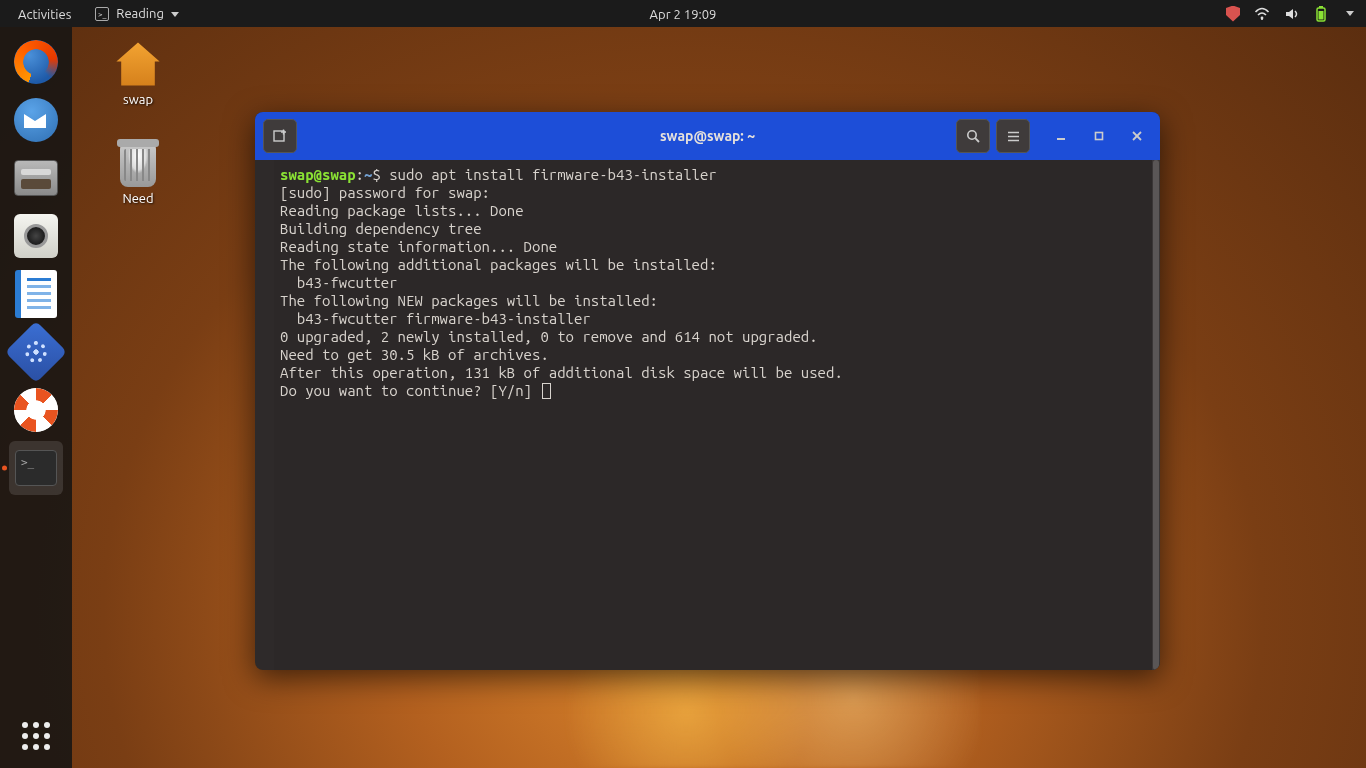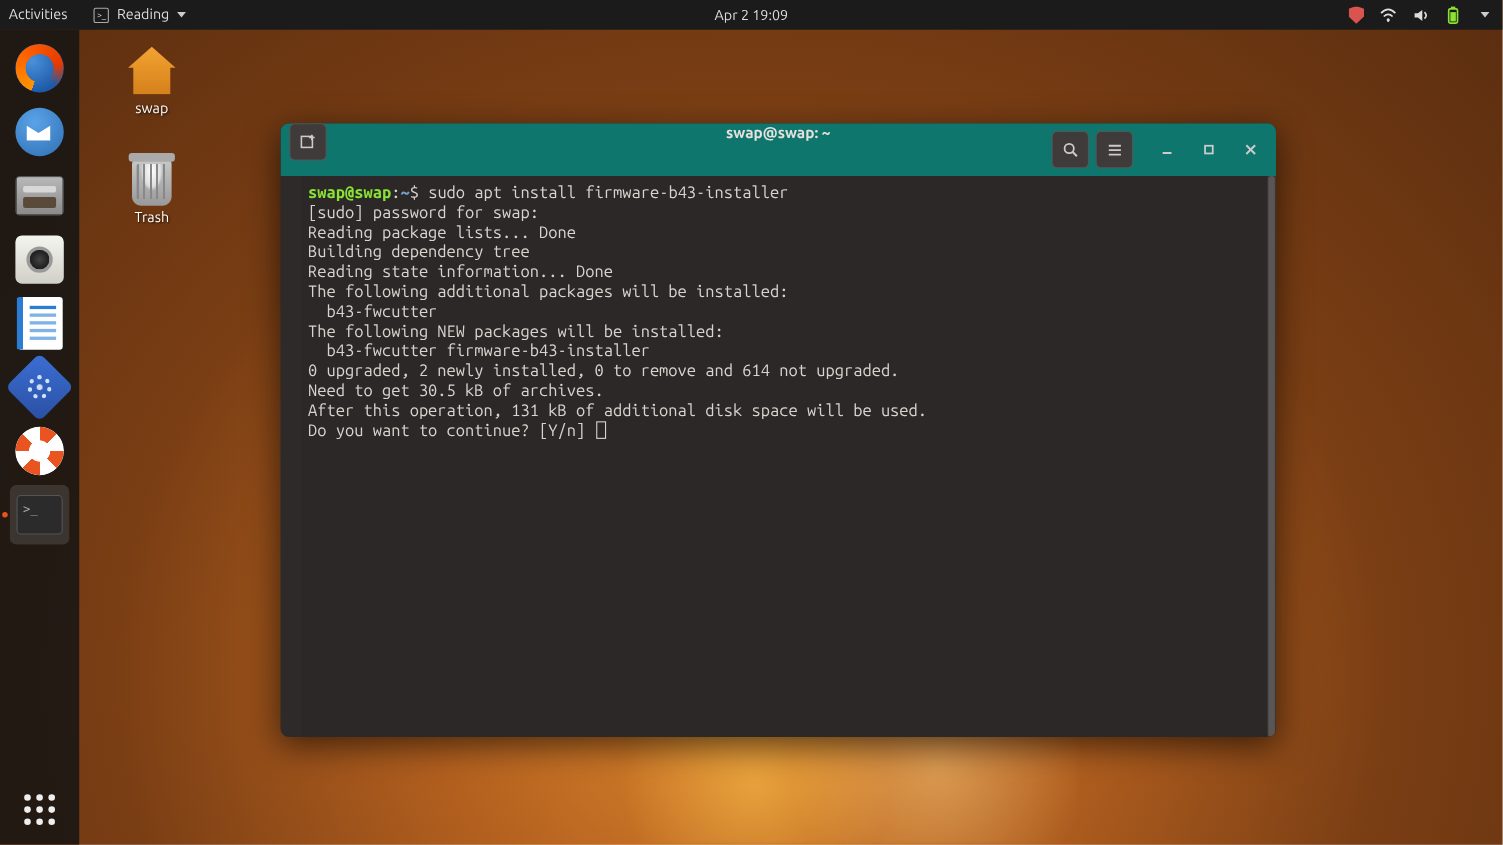"Activities" .topbar .left { align-items: center -> flex-end; padding-left: none -> 10px }
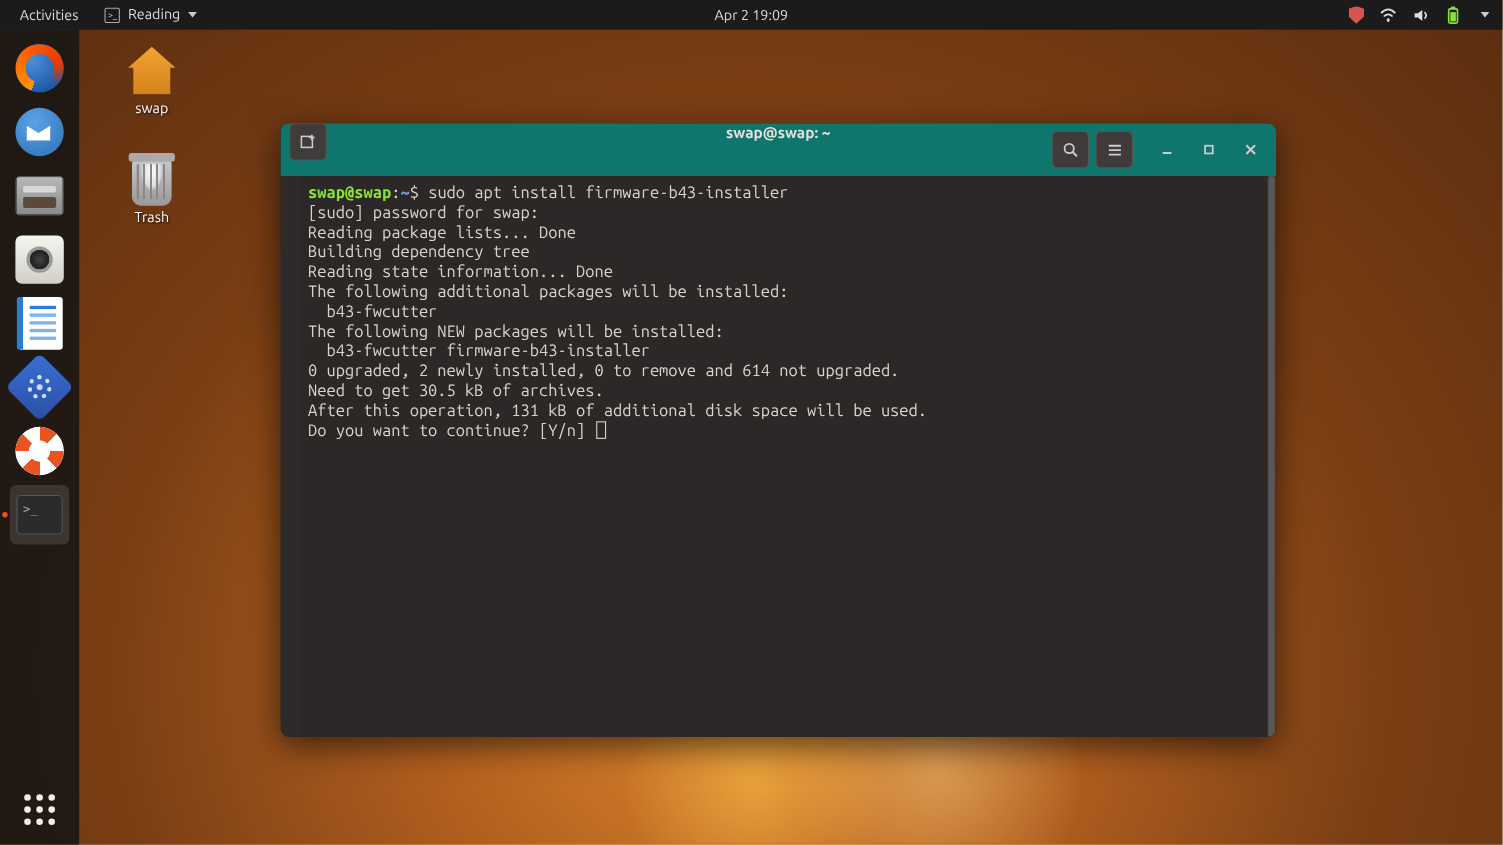"swap@swap: ~" .titlebar { align-items: none -> center; background: #0f766e -> #1d4ed8 }
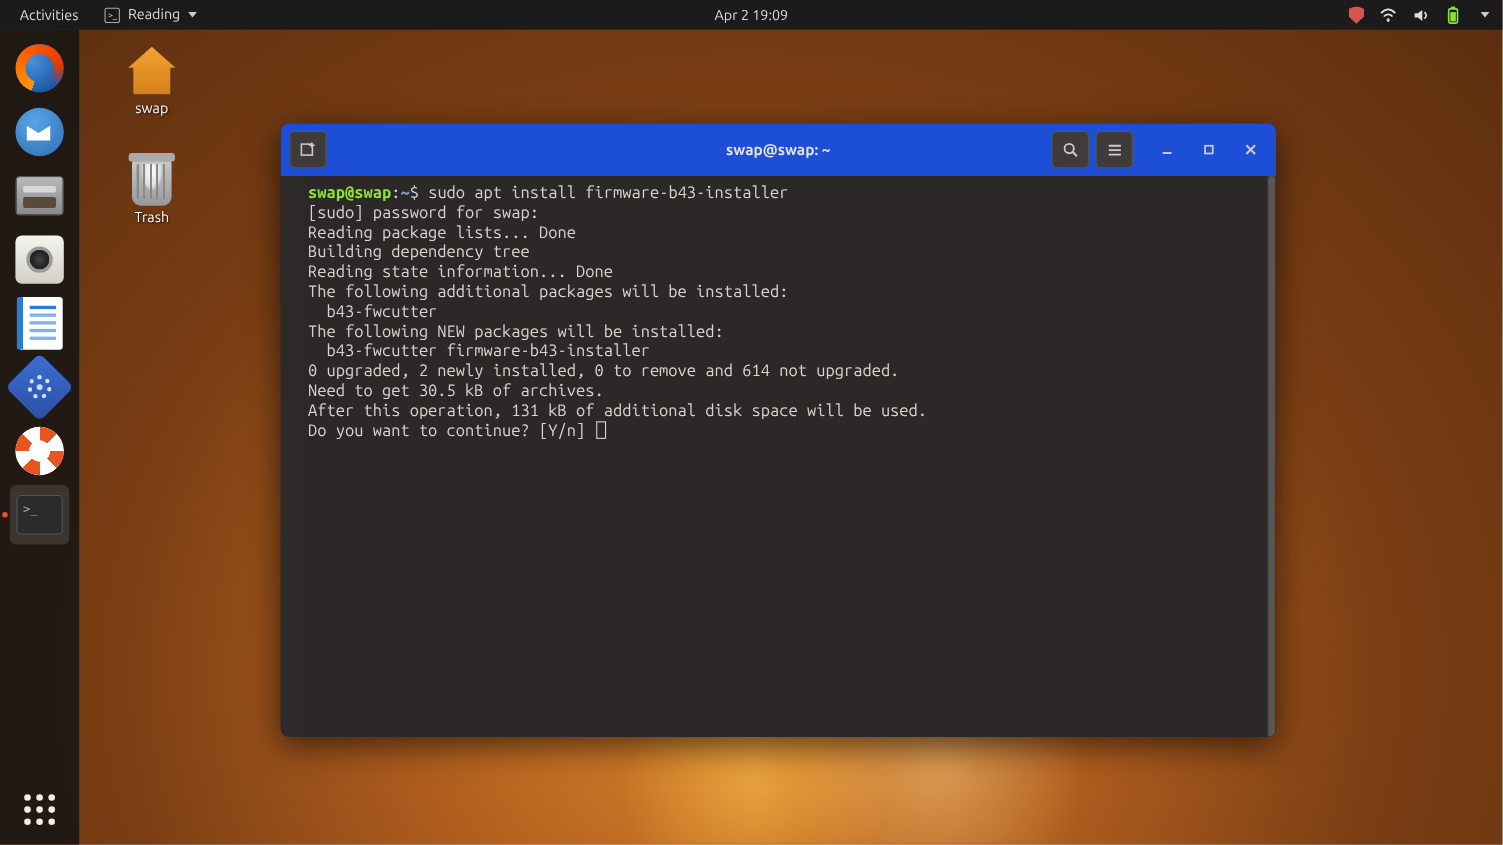"Trash" div { text: Trash -> Need }
